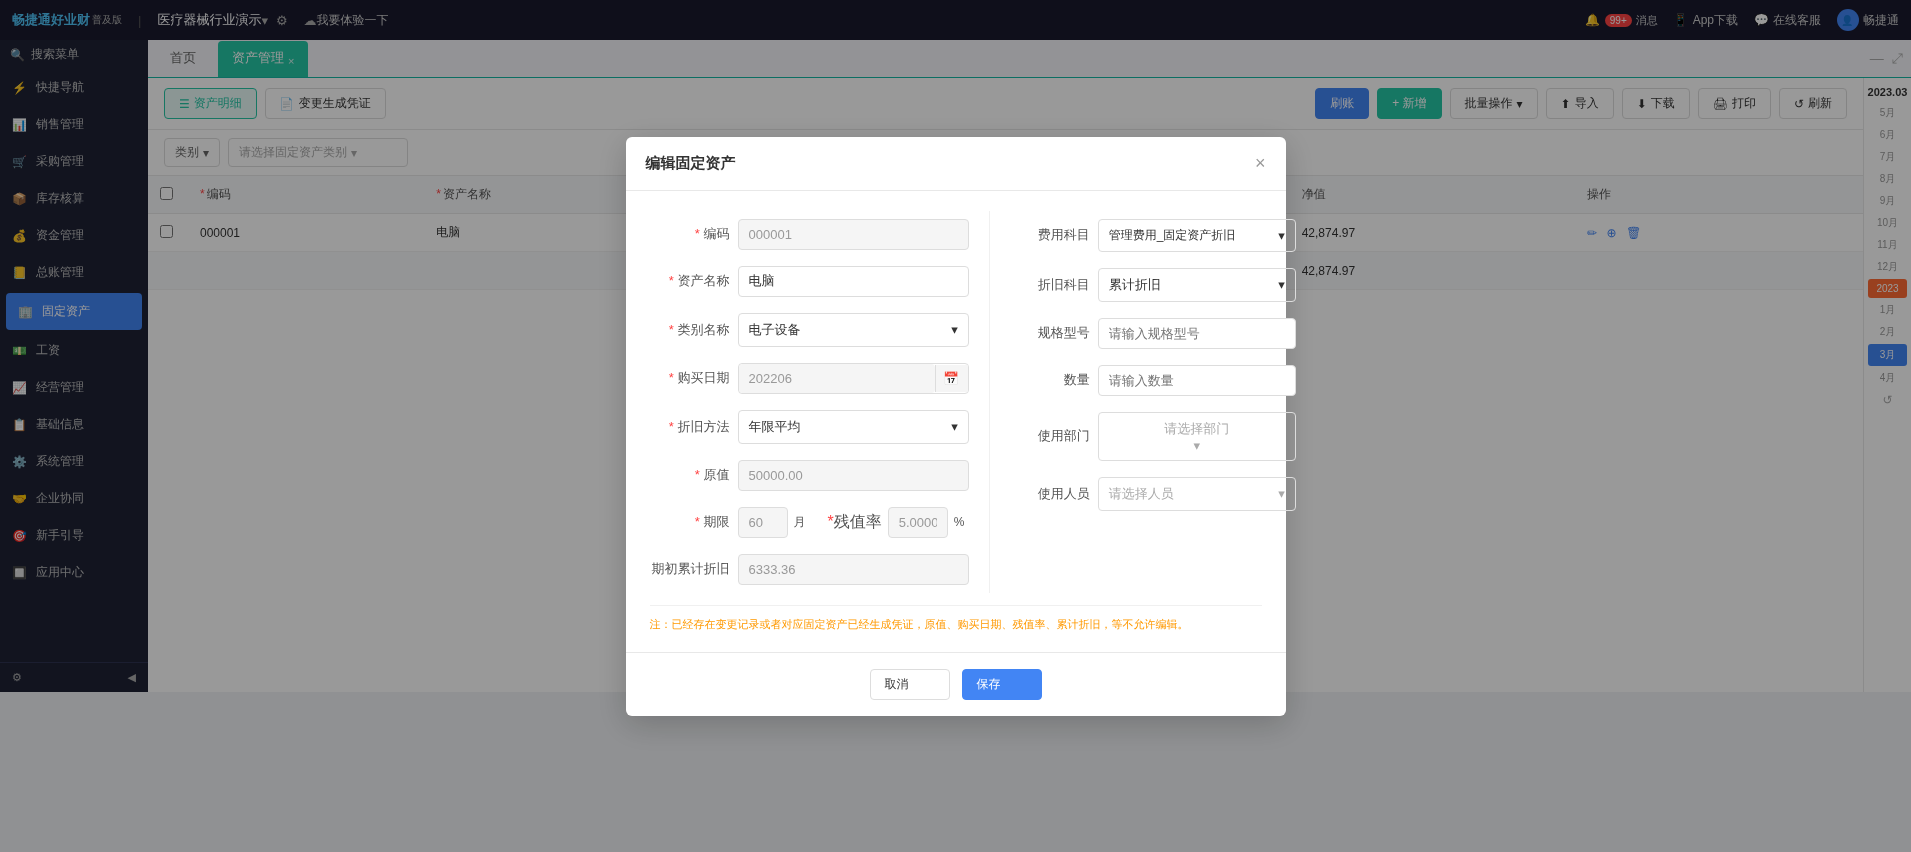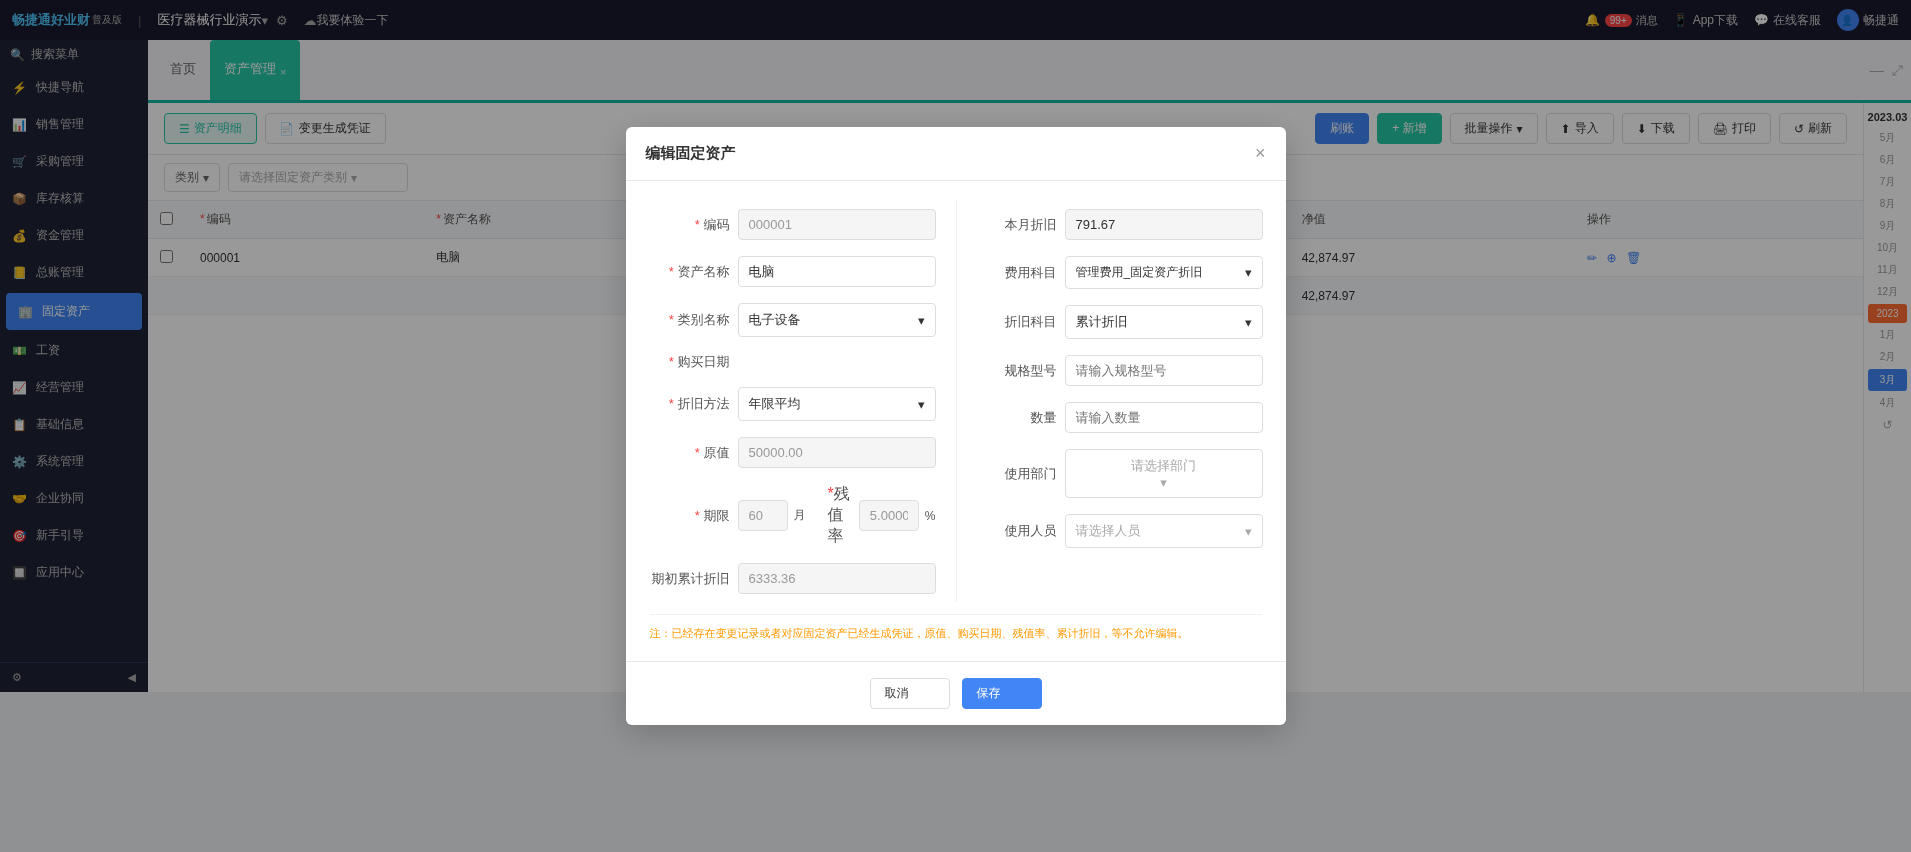"首页" .tab-bar { border-bottom: 3px solid #14b8a6 -> 1px solid #14b8a6; gap: none -> 8px }
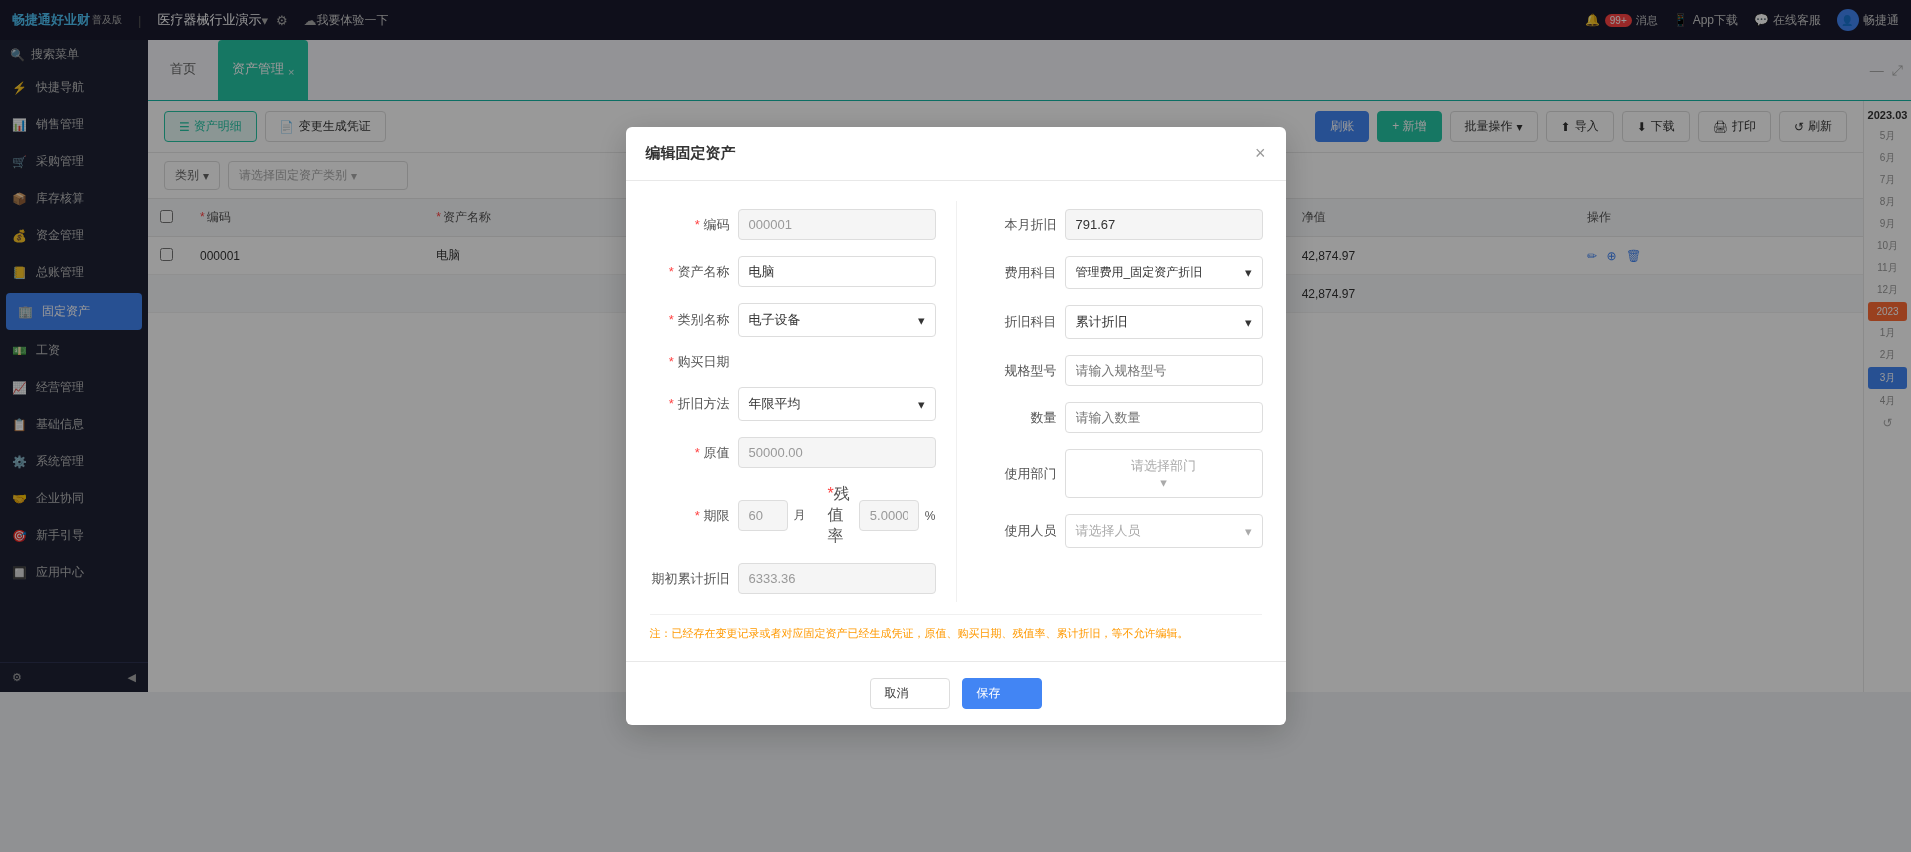"资产管理" div.nav-tab { padding: 20px 14px -> 8px 14px }
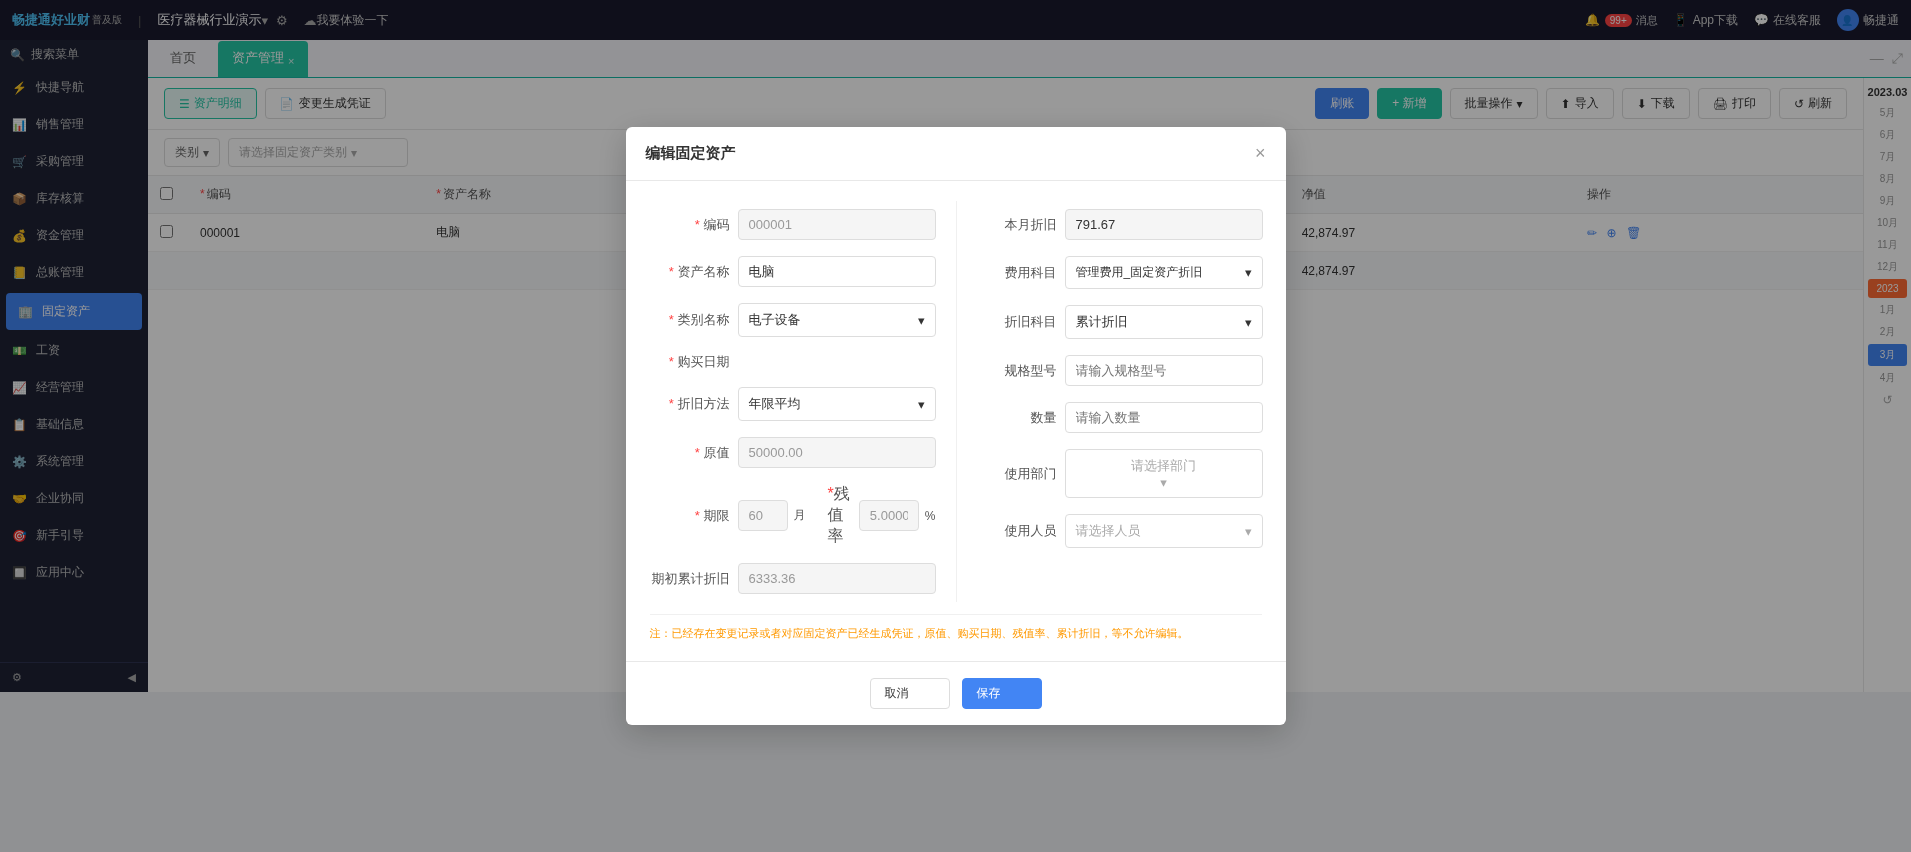"本月折旧" div.form-row { html: <div> <label>本月折旧</label> <input> </div> -> none }
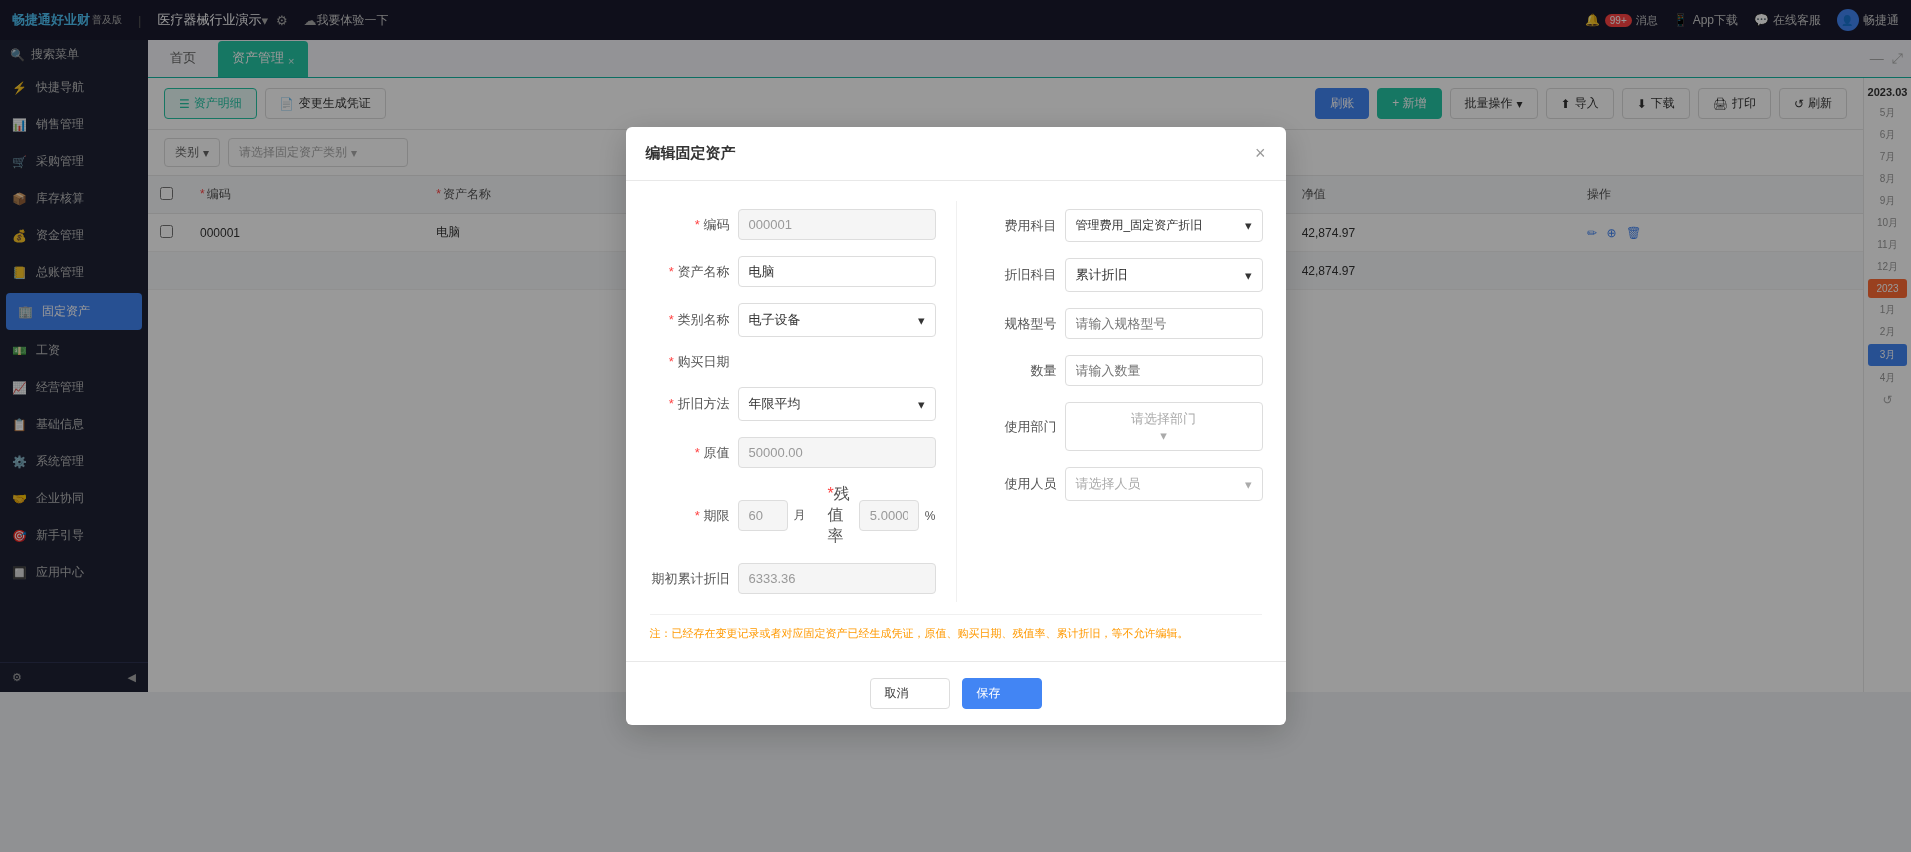"202206" div { html: none -> <div> <input> <span>📅</span> </div> }
